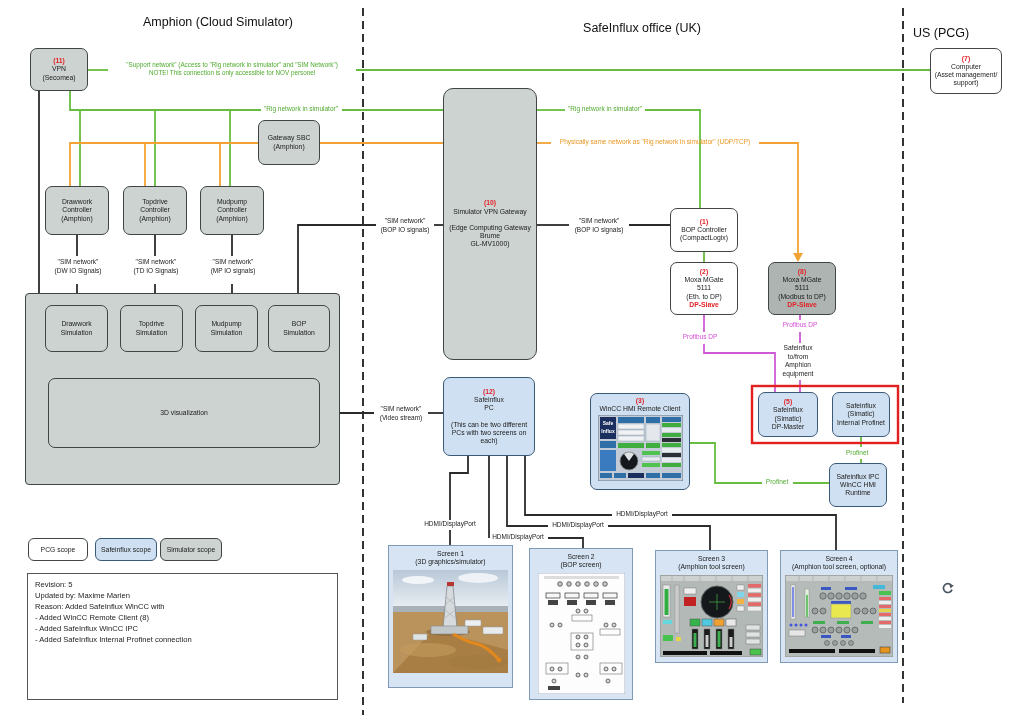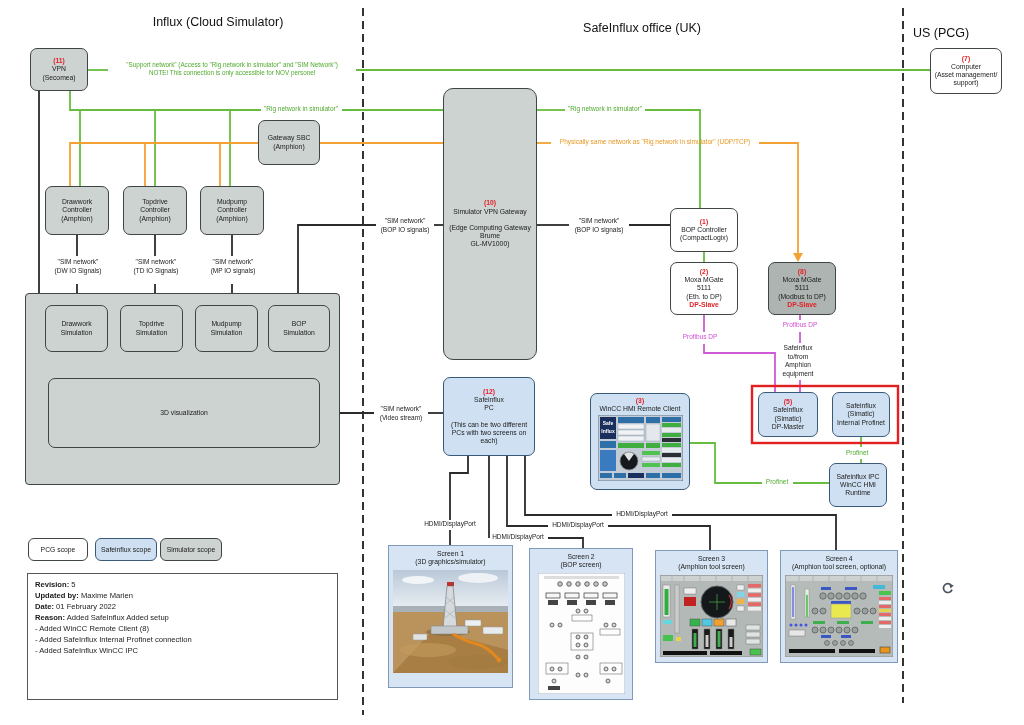"Influx (Cloud Simulator)" div.ztitle { text: Influx -> Amphion }
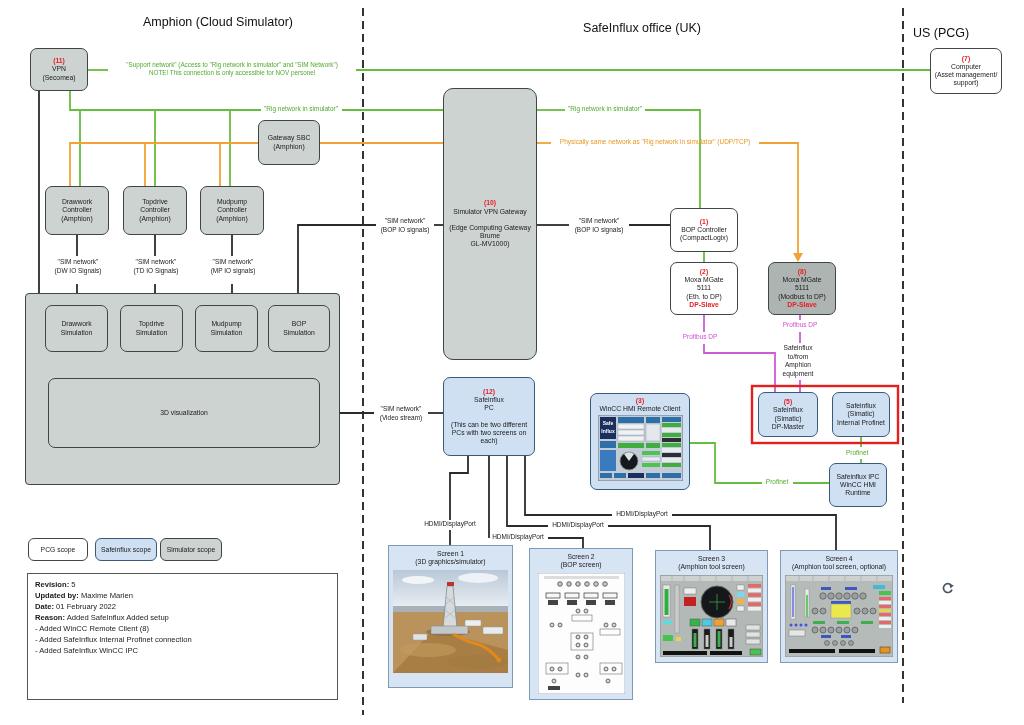"Revision:" .revbox .b { font-weight: bold -> normal }
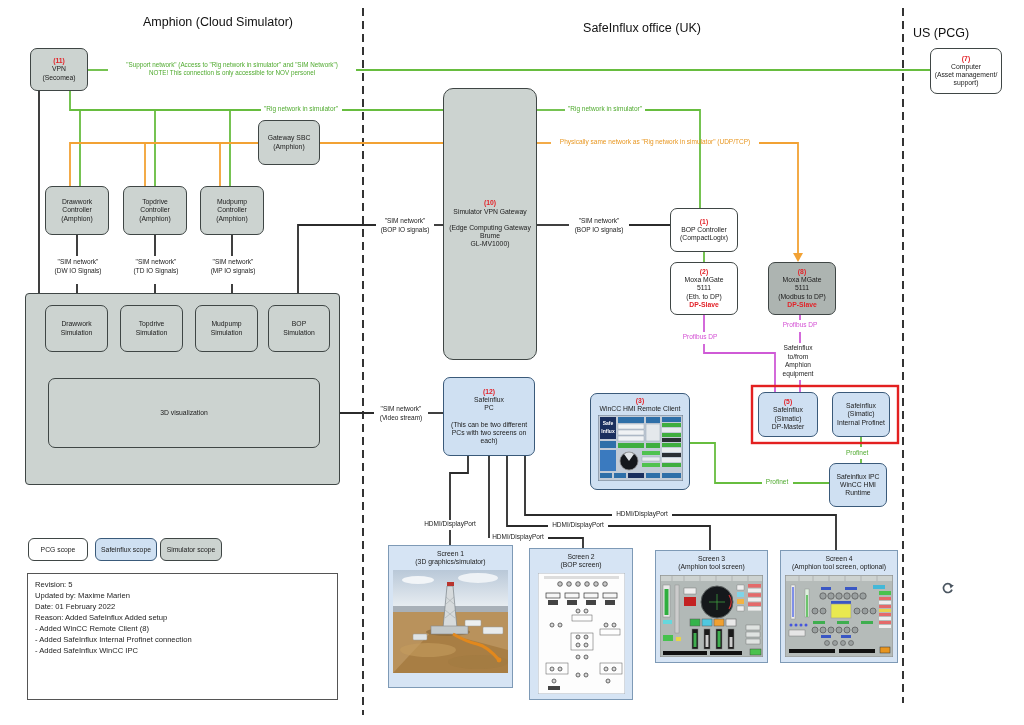"Date: 01 February 2022" div { html: <div><span>Date:</span><span> 01 February 2022</span></div> -> none }
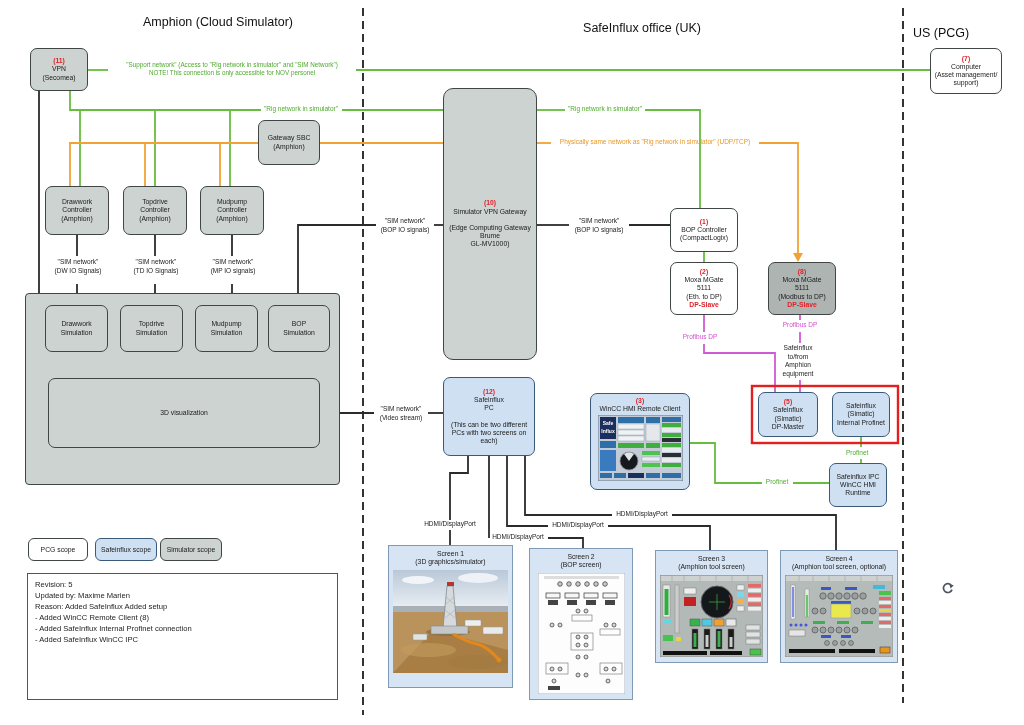"Added SafeInflux Added setup" span { text: Added setup -> WinCC with }
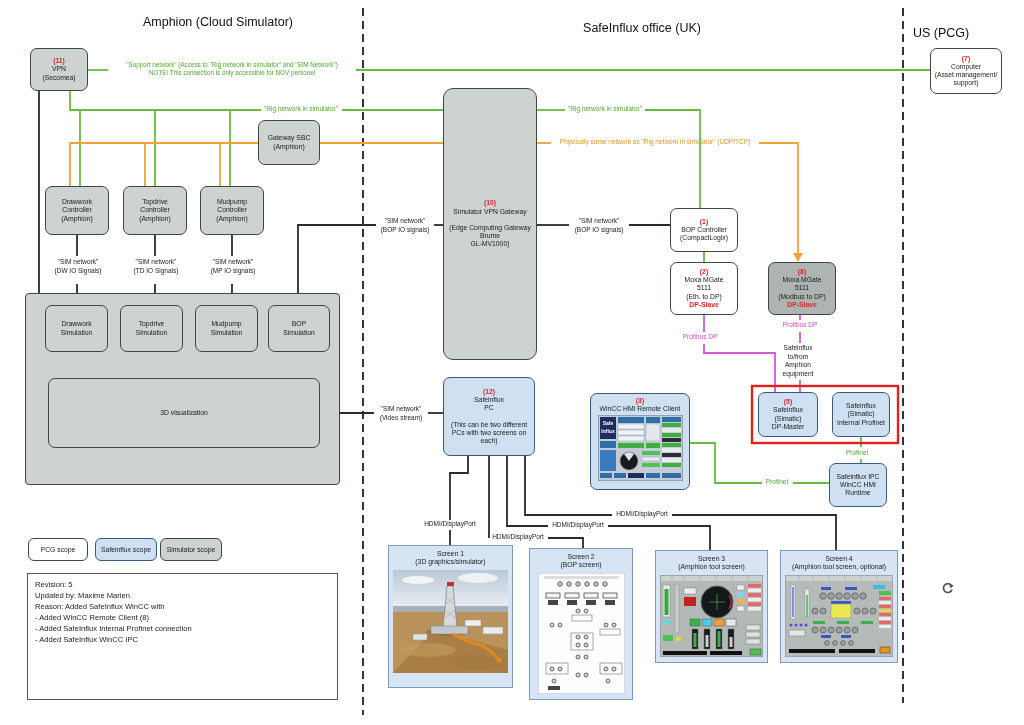"- Added SafeInflux Internal Profinet" div { order: before "- Added SafeInflux WinCC IPC" -> after "- Added SafeInflux WinCC IPC" }
